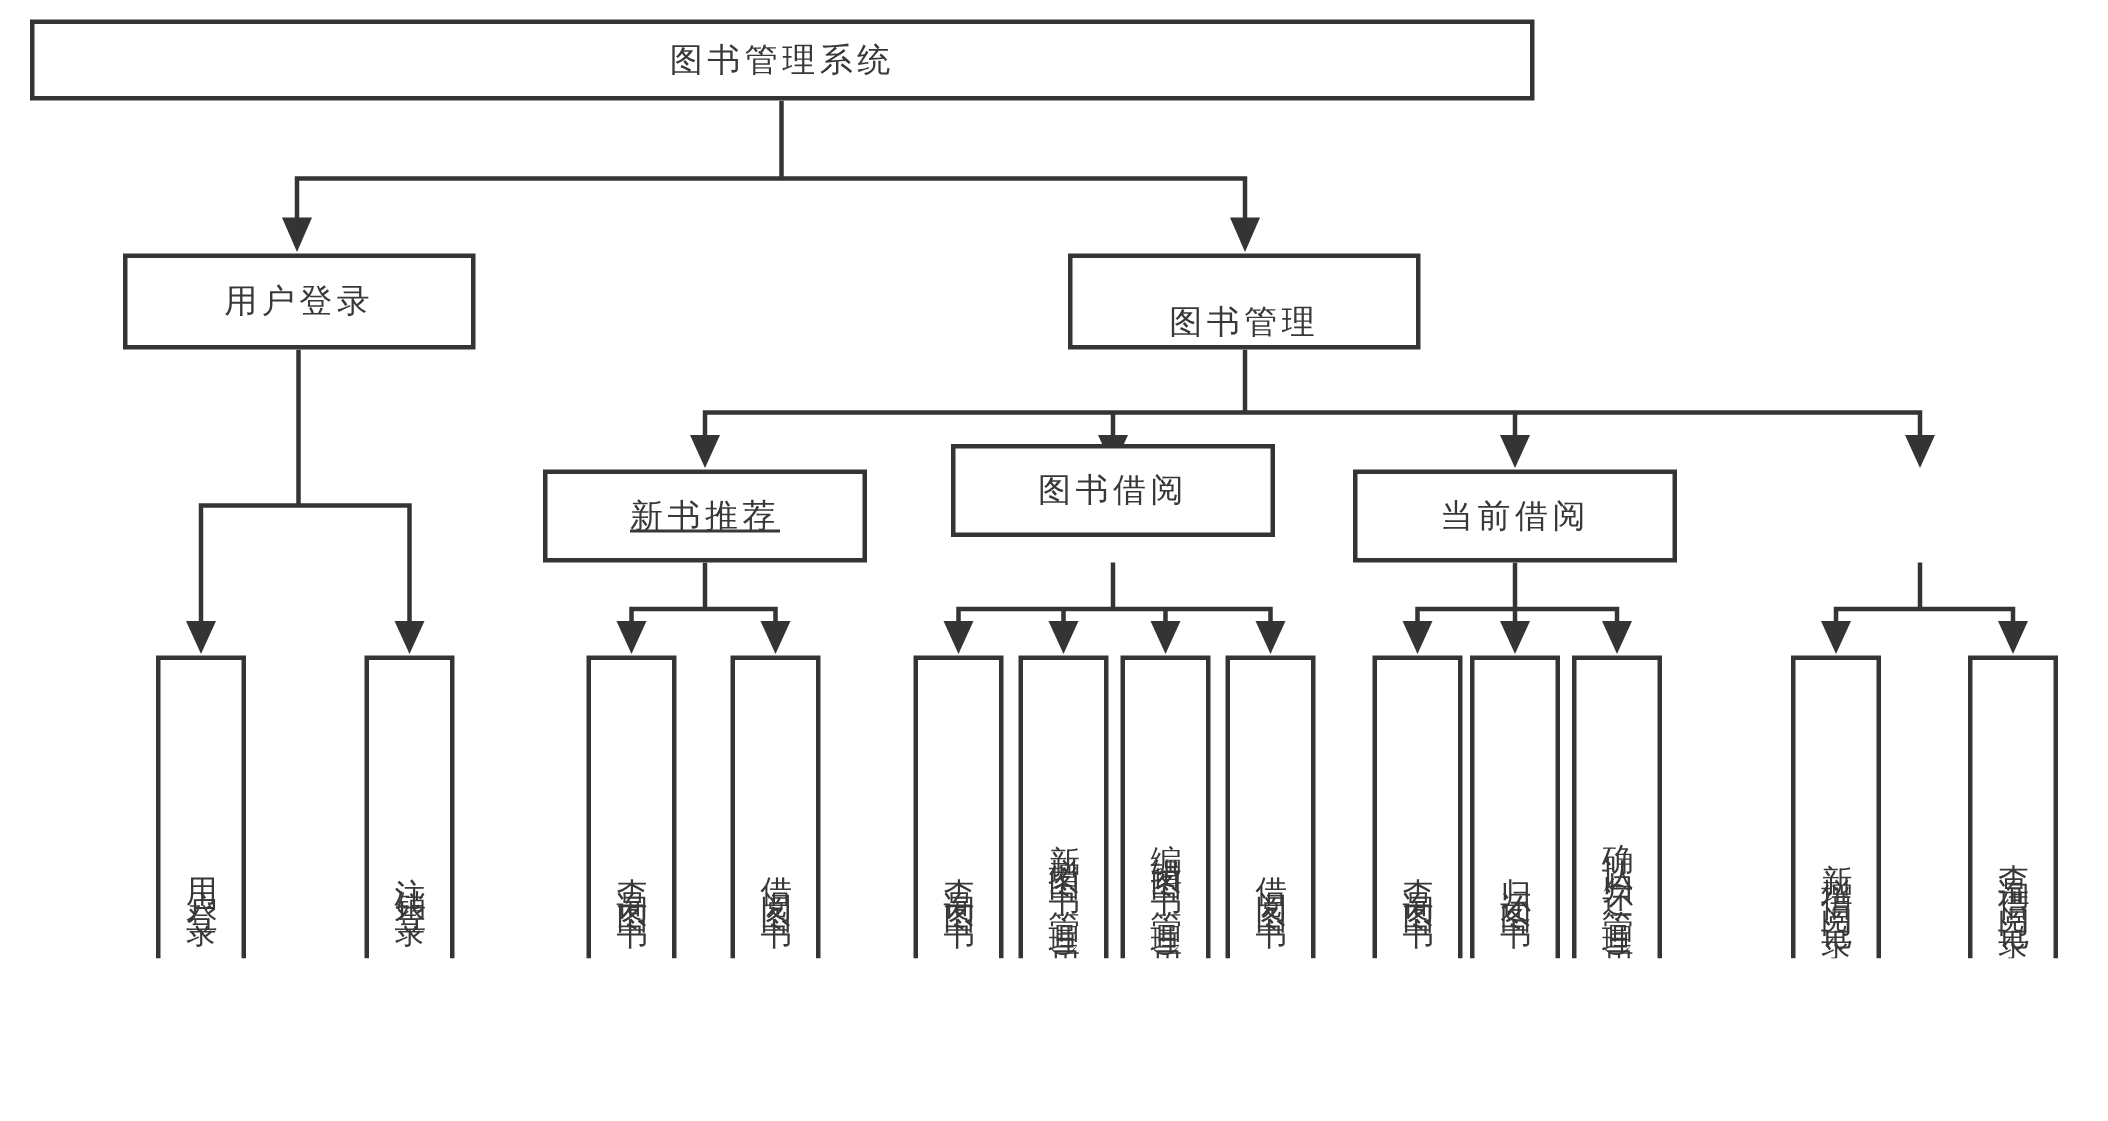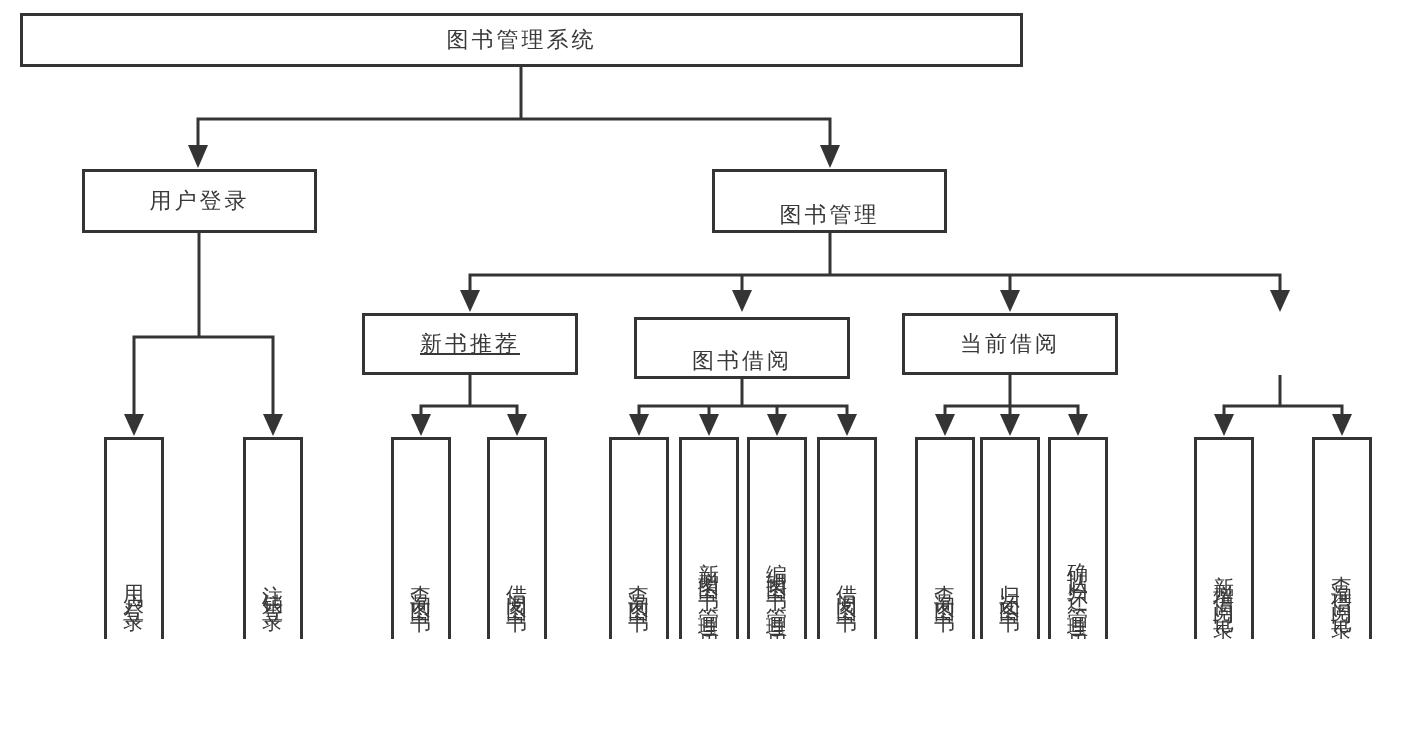"图书借阅" div.box { align-items: flex-end -> none; top: 317px -> 296px }
